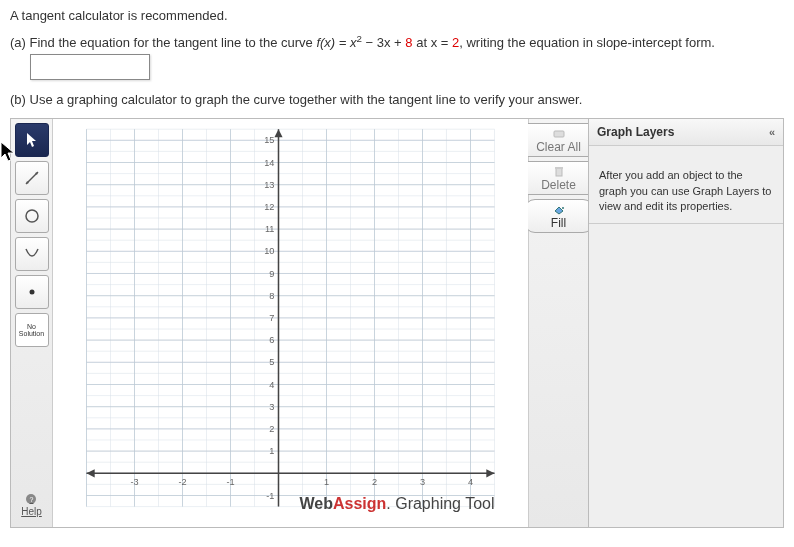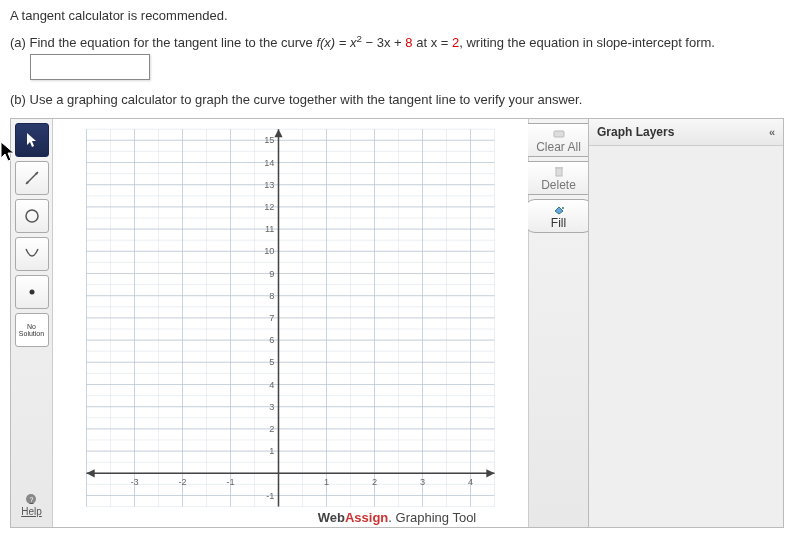"After you add an object" div.layers-body { html: none -> <div>After you add an object to the graph you can use Graph Layers to view and edit its properties.</div> }
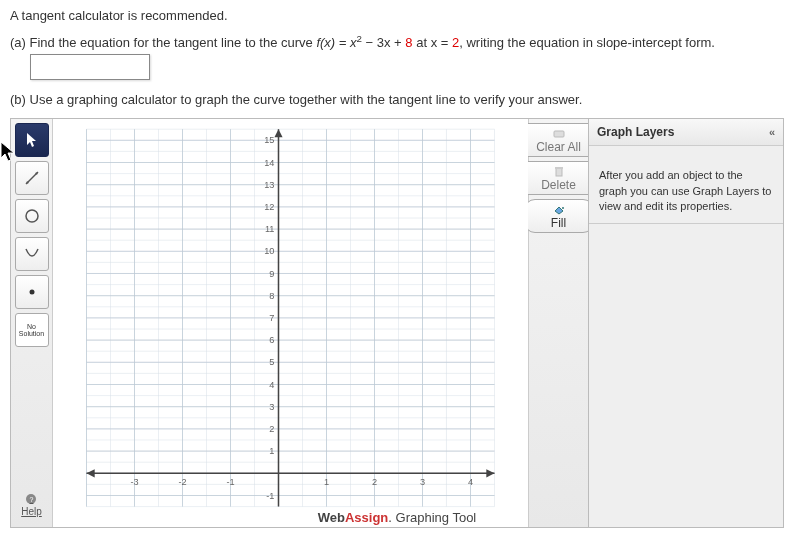"WebAssign. Graphing Tool" .footer-brand { bottom: 2px -> 14px; font-size: 13px -> 16px }
